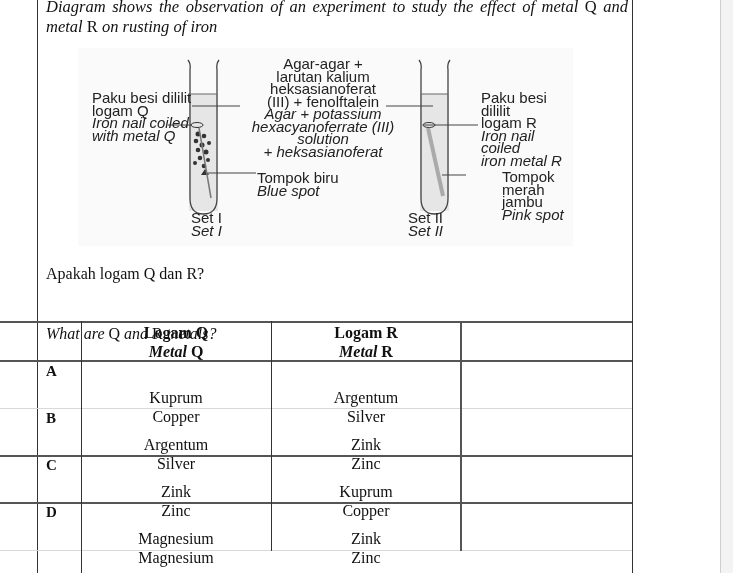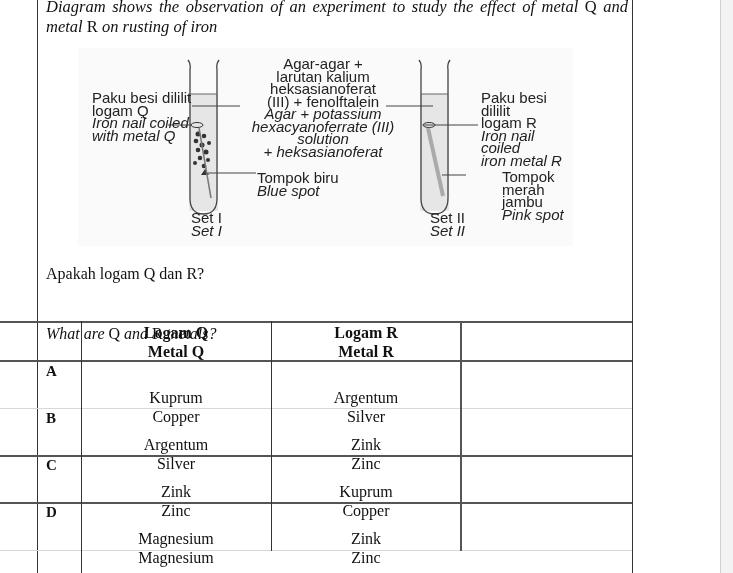"Set II" div.dlabel { left: 352px -> 330px }
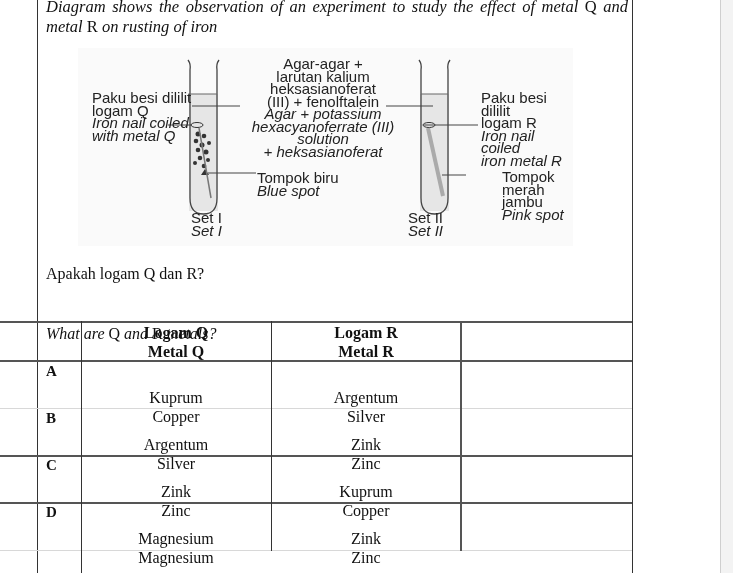"Metal" .hdr .it { font-style: none -> italic }
